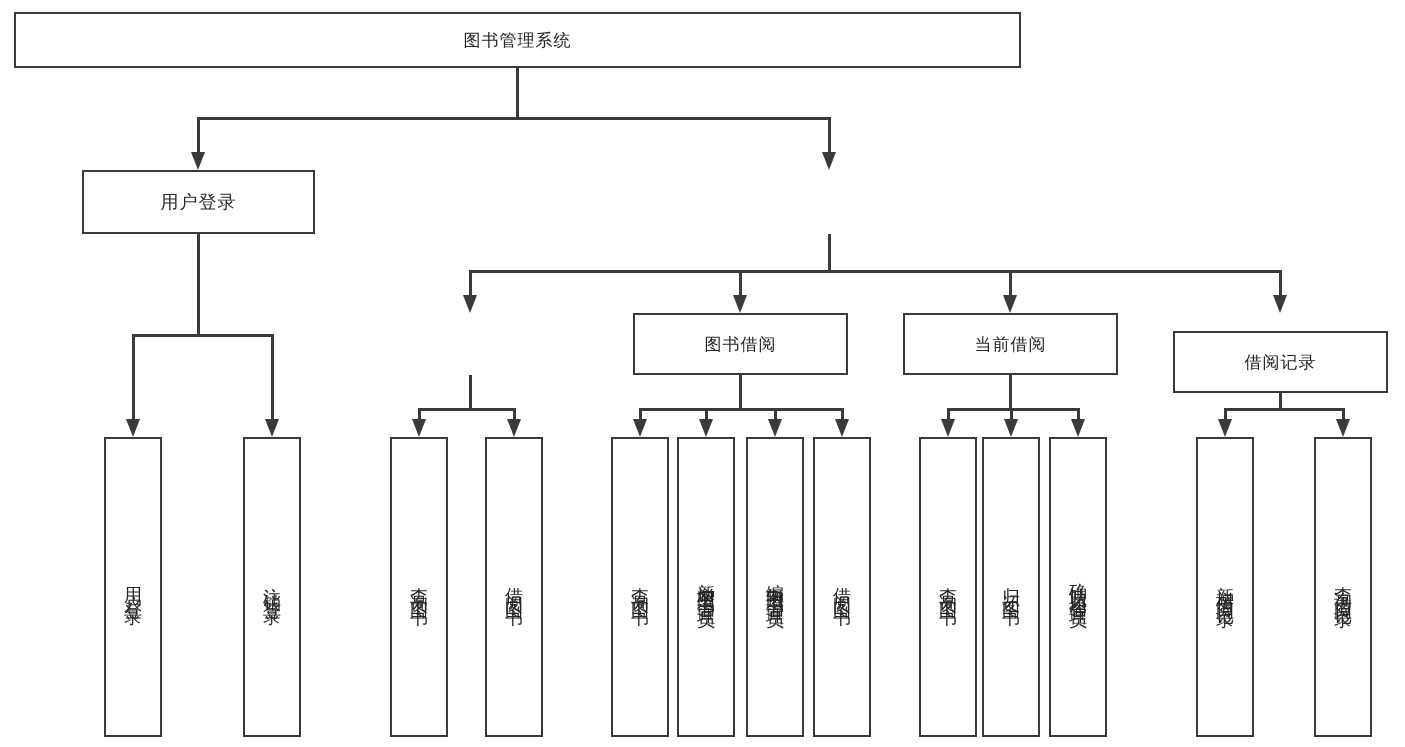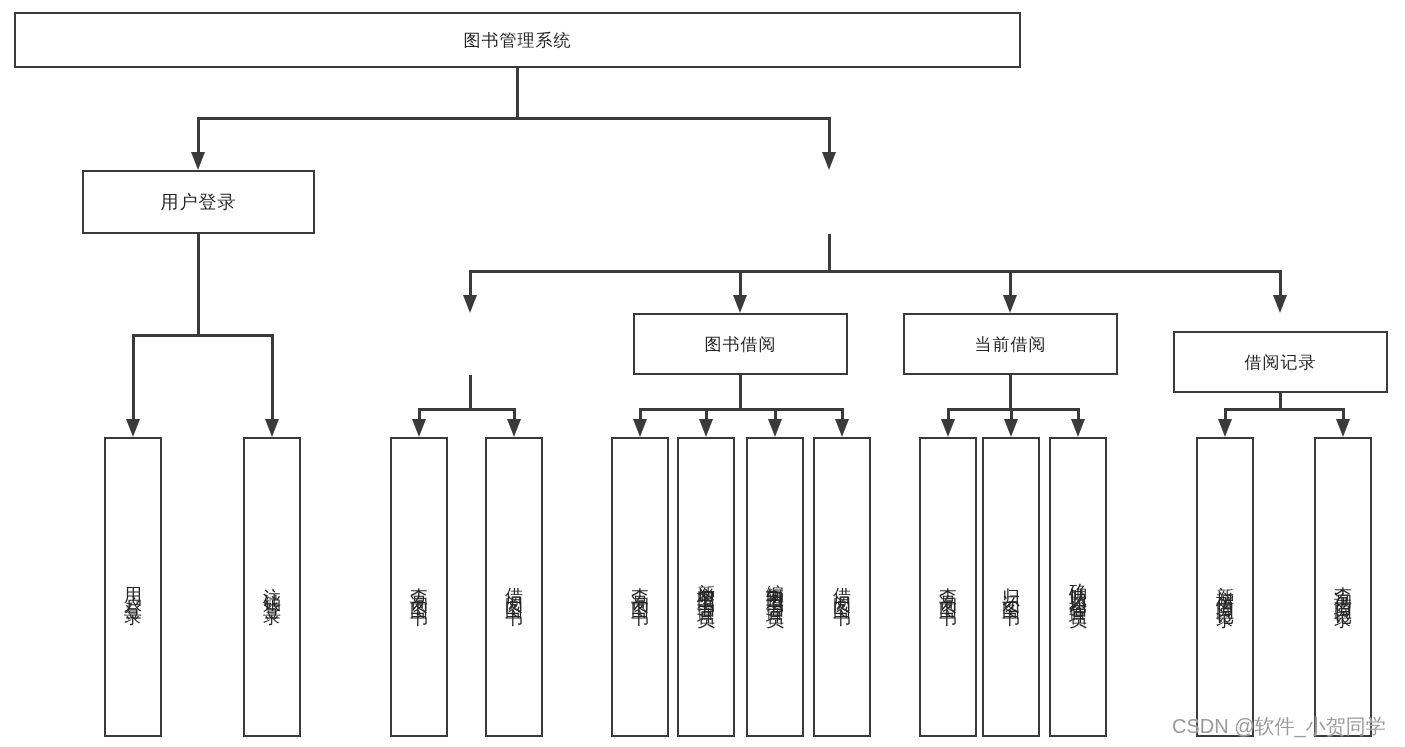"CSDN @软件_小贺同学" div.watermark { html: <div>CSDN @软件_小贺同学</div> -> none }
